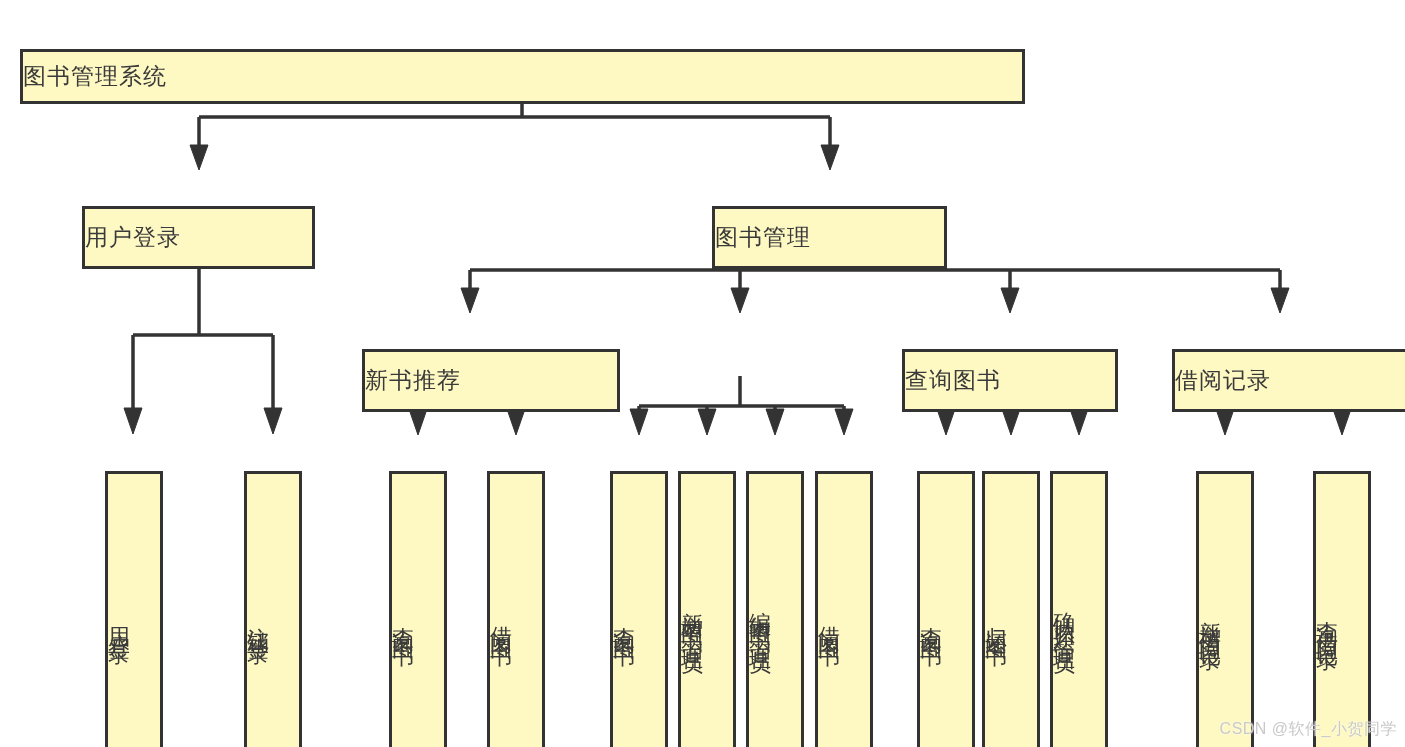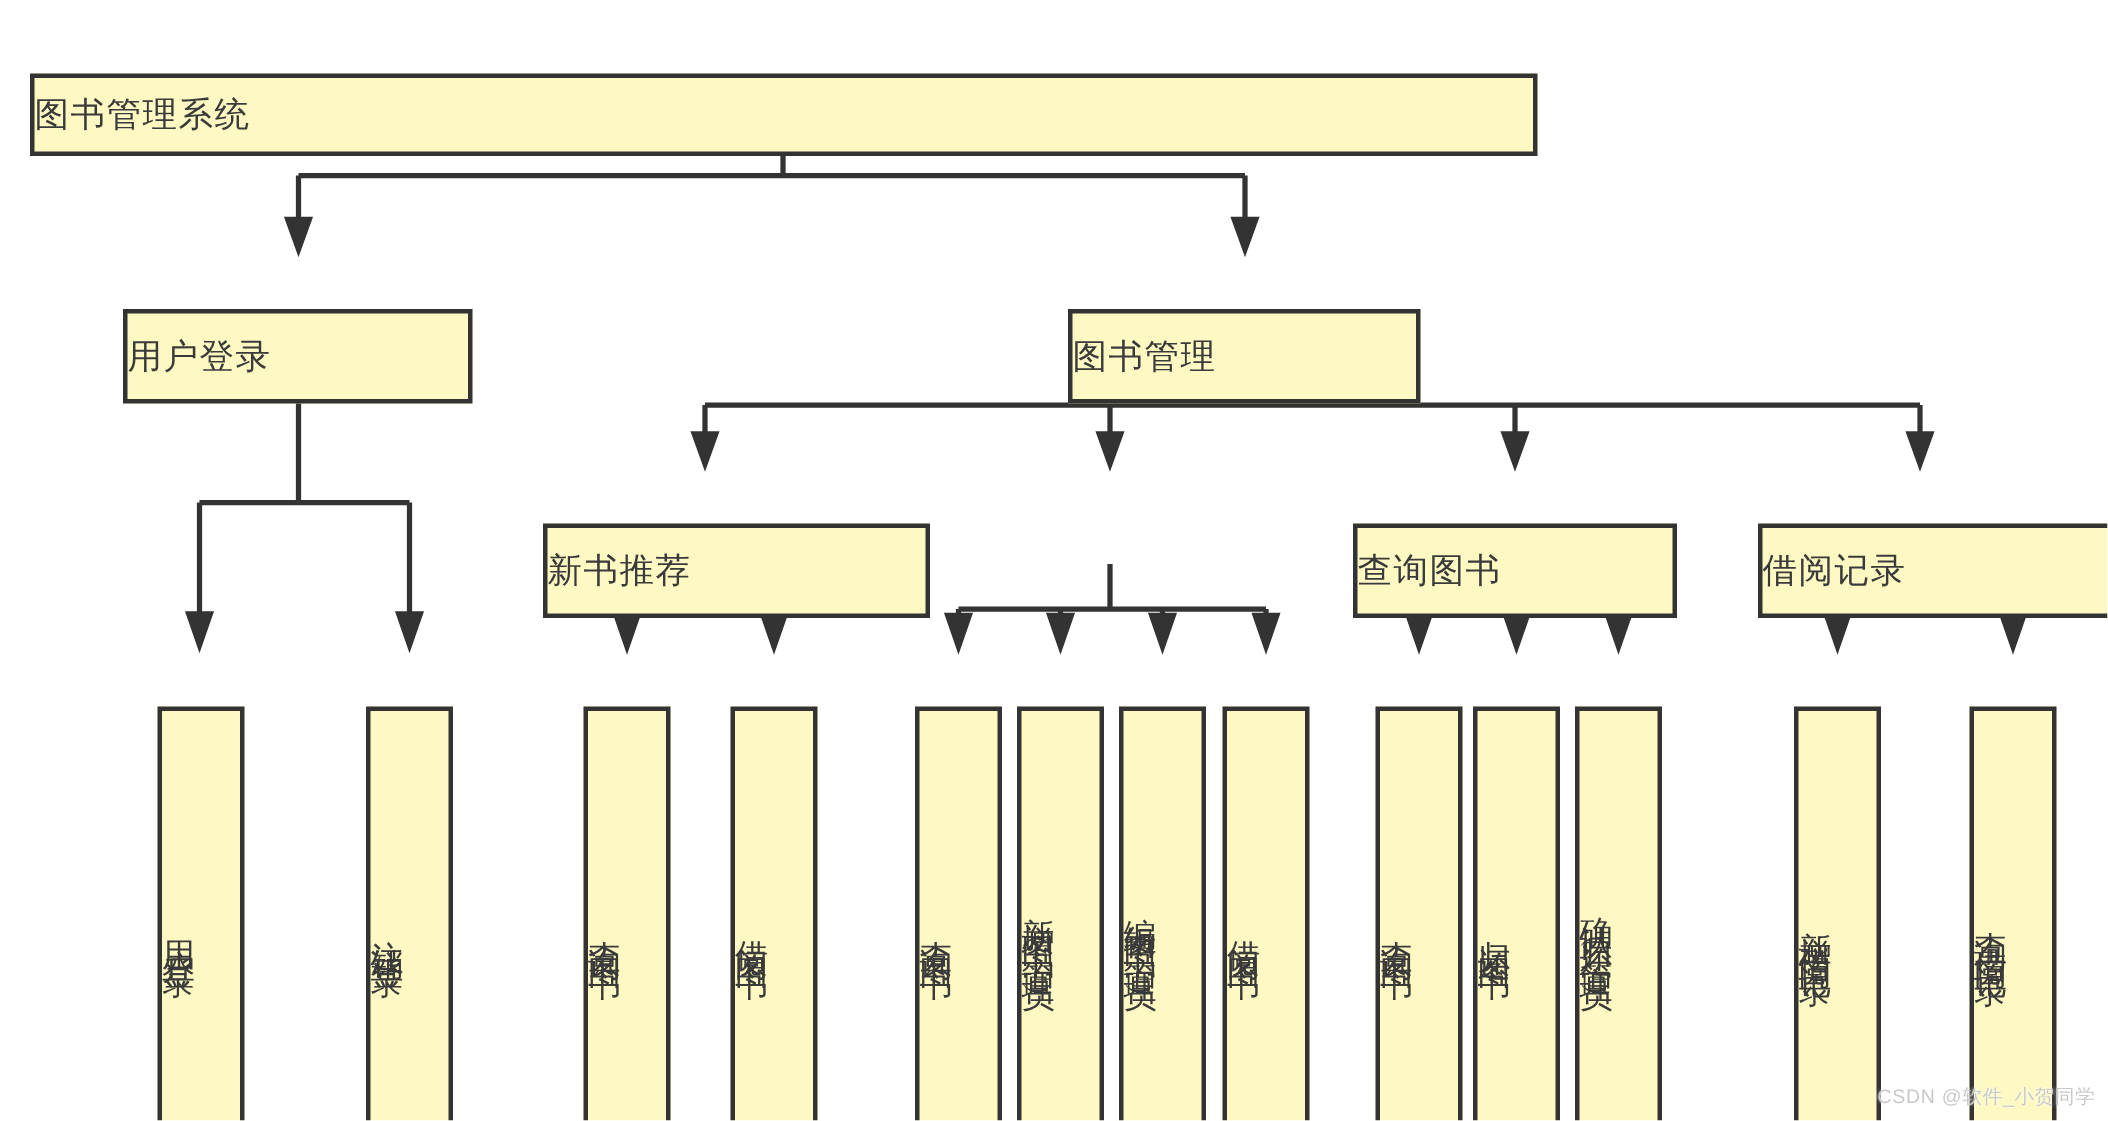"CSDN @软件_小贺同学" #watermark { font-size: 13px -> 16px }
